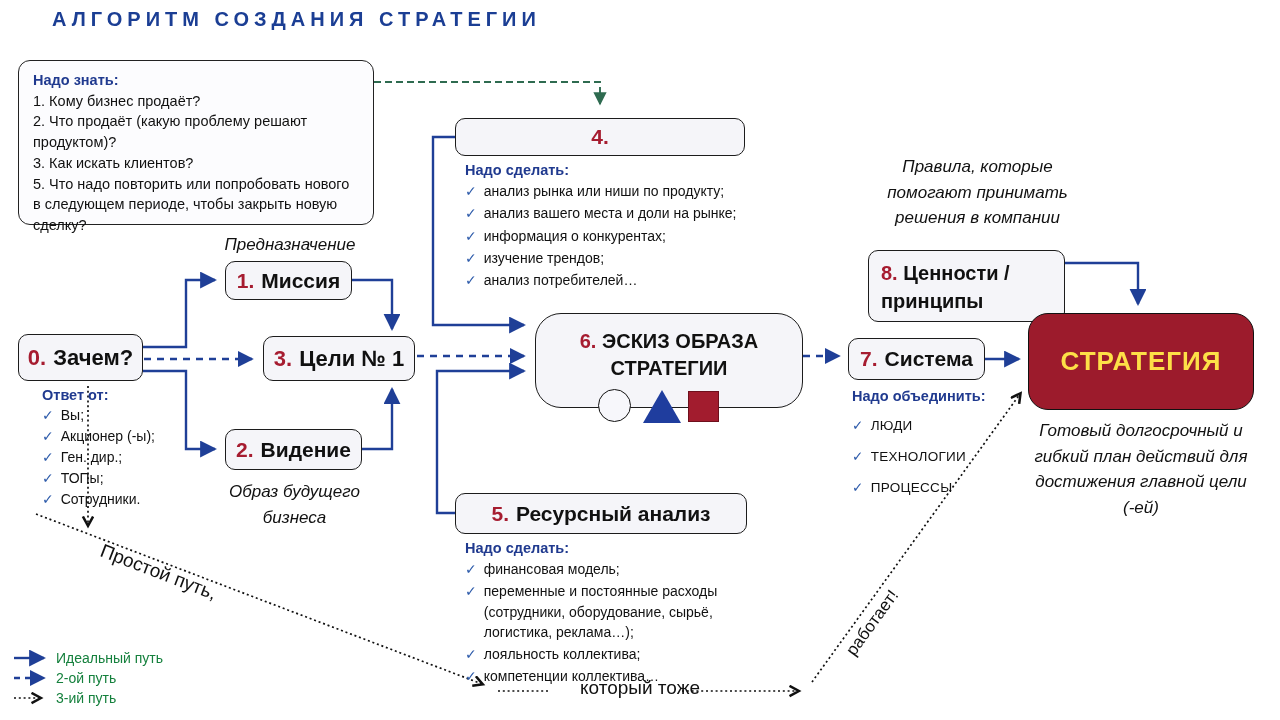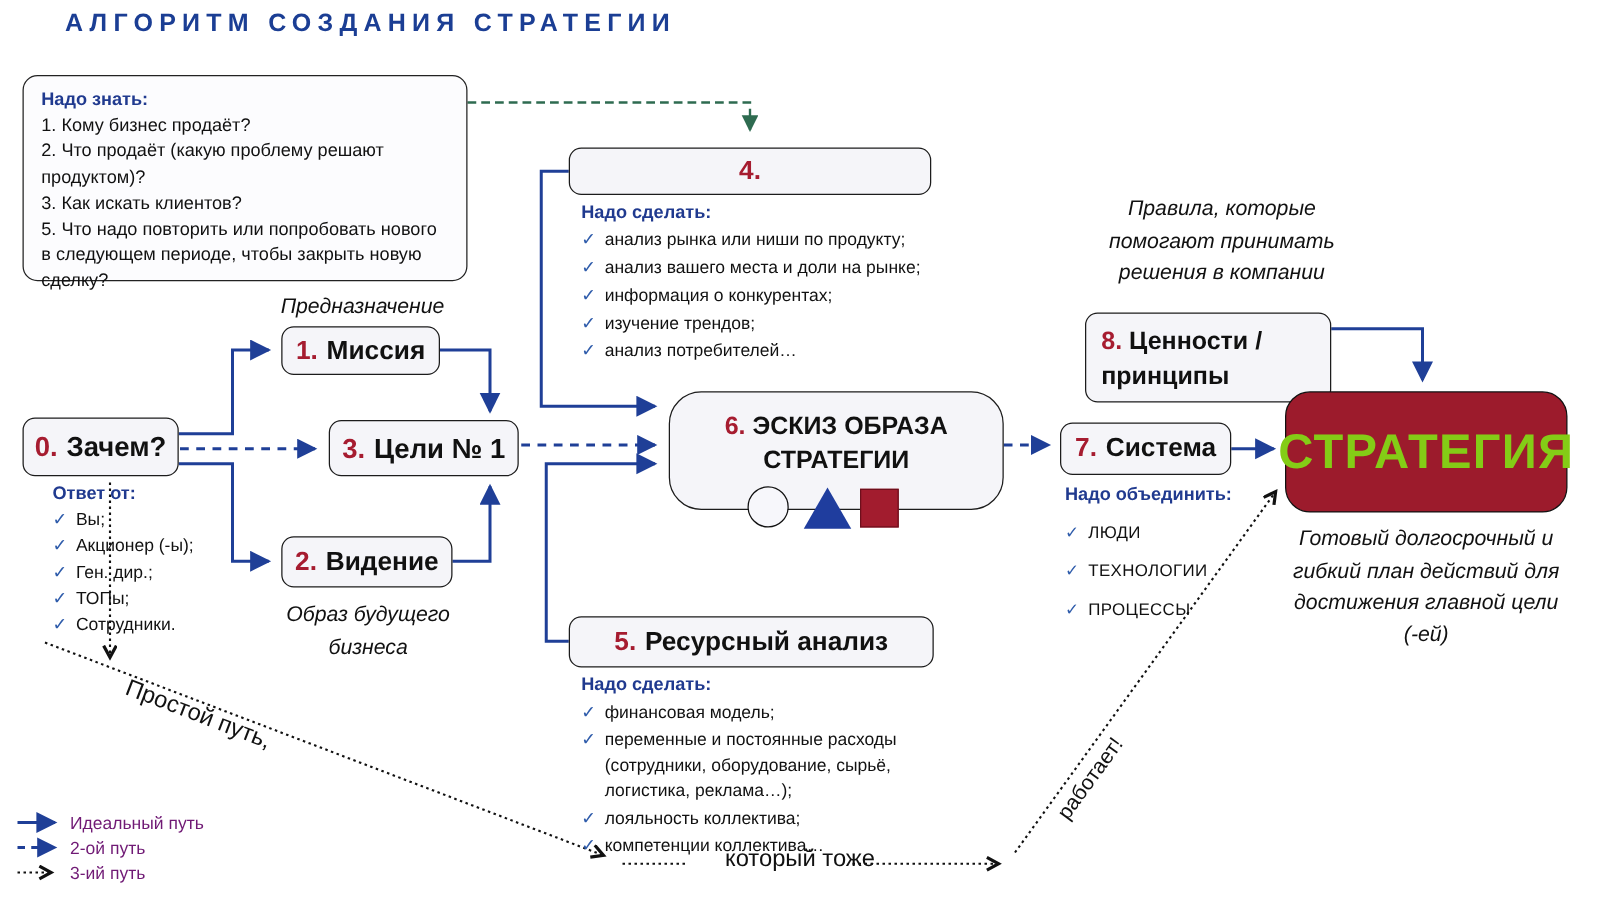"СТРАТЕГИЯ" .strategy { color: #84cc16 -> #fde047; font-size: 39px -> 26px }
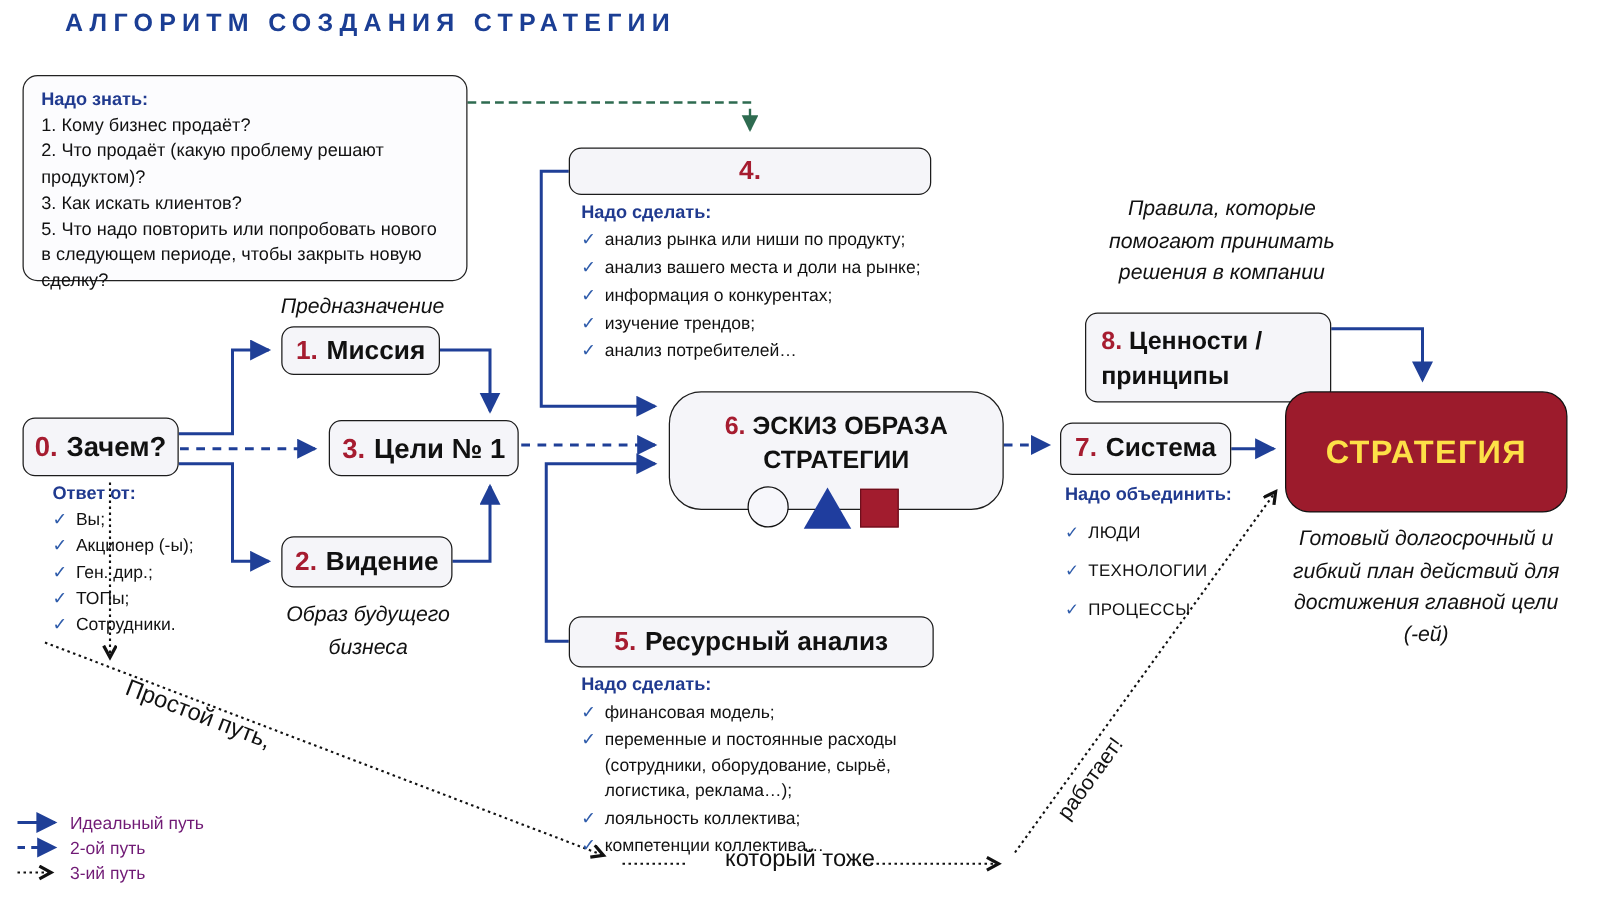"Идеальный путь" .legend-label { color: #701a75 -> #15803d }
